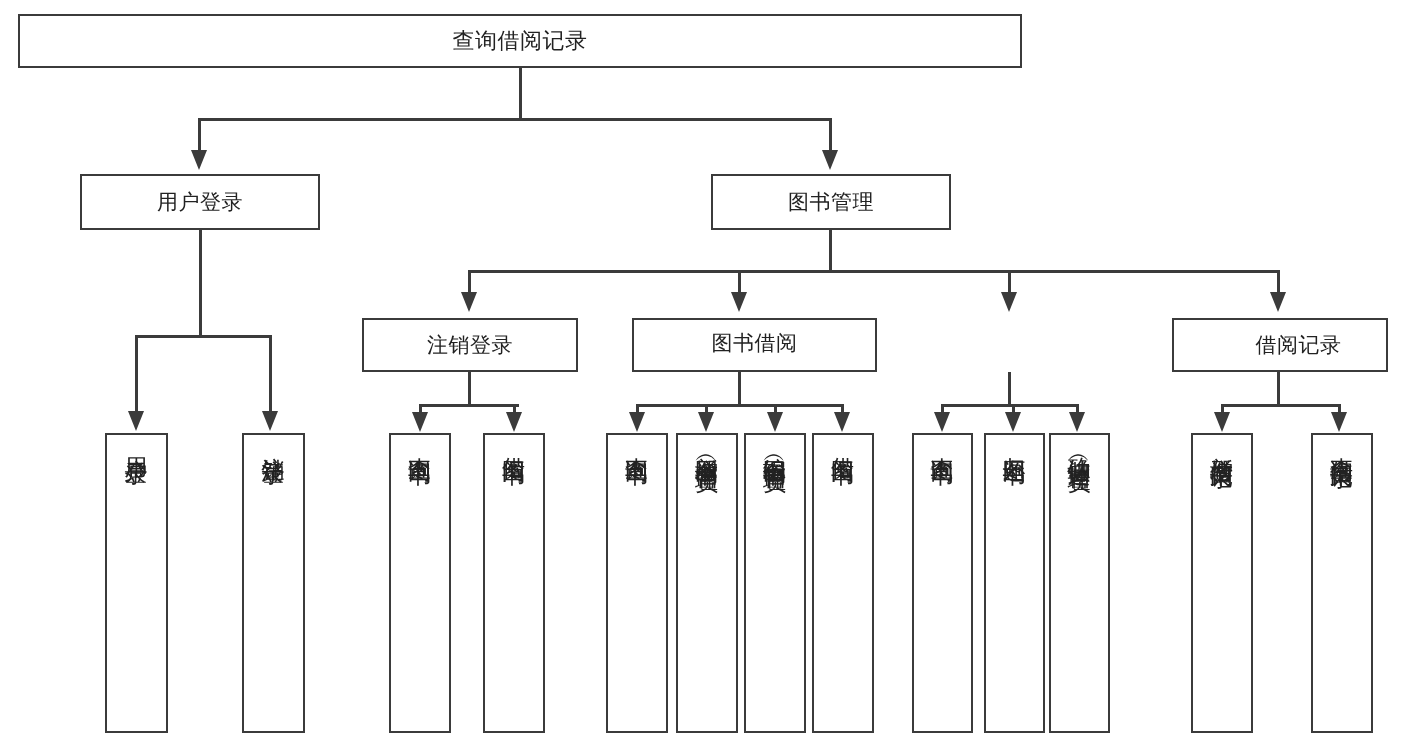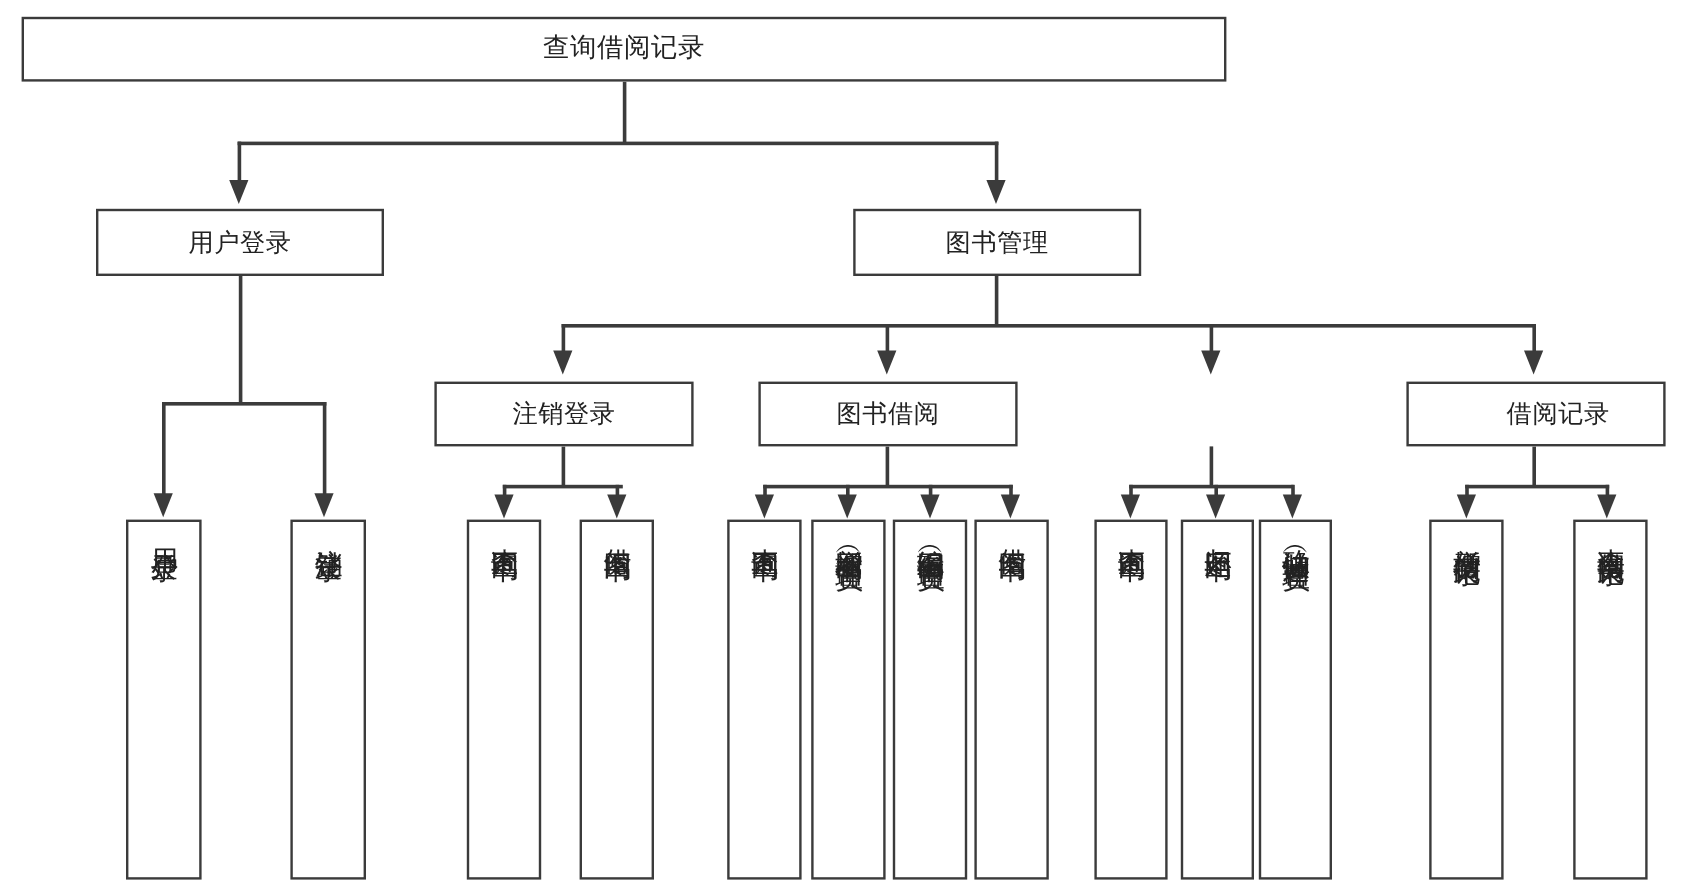"图书借阅" div.node { font-family: none -> Liberation Mono, monospace; width: 216px -> 245px }
